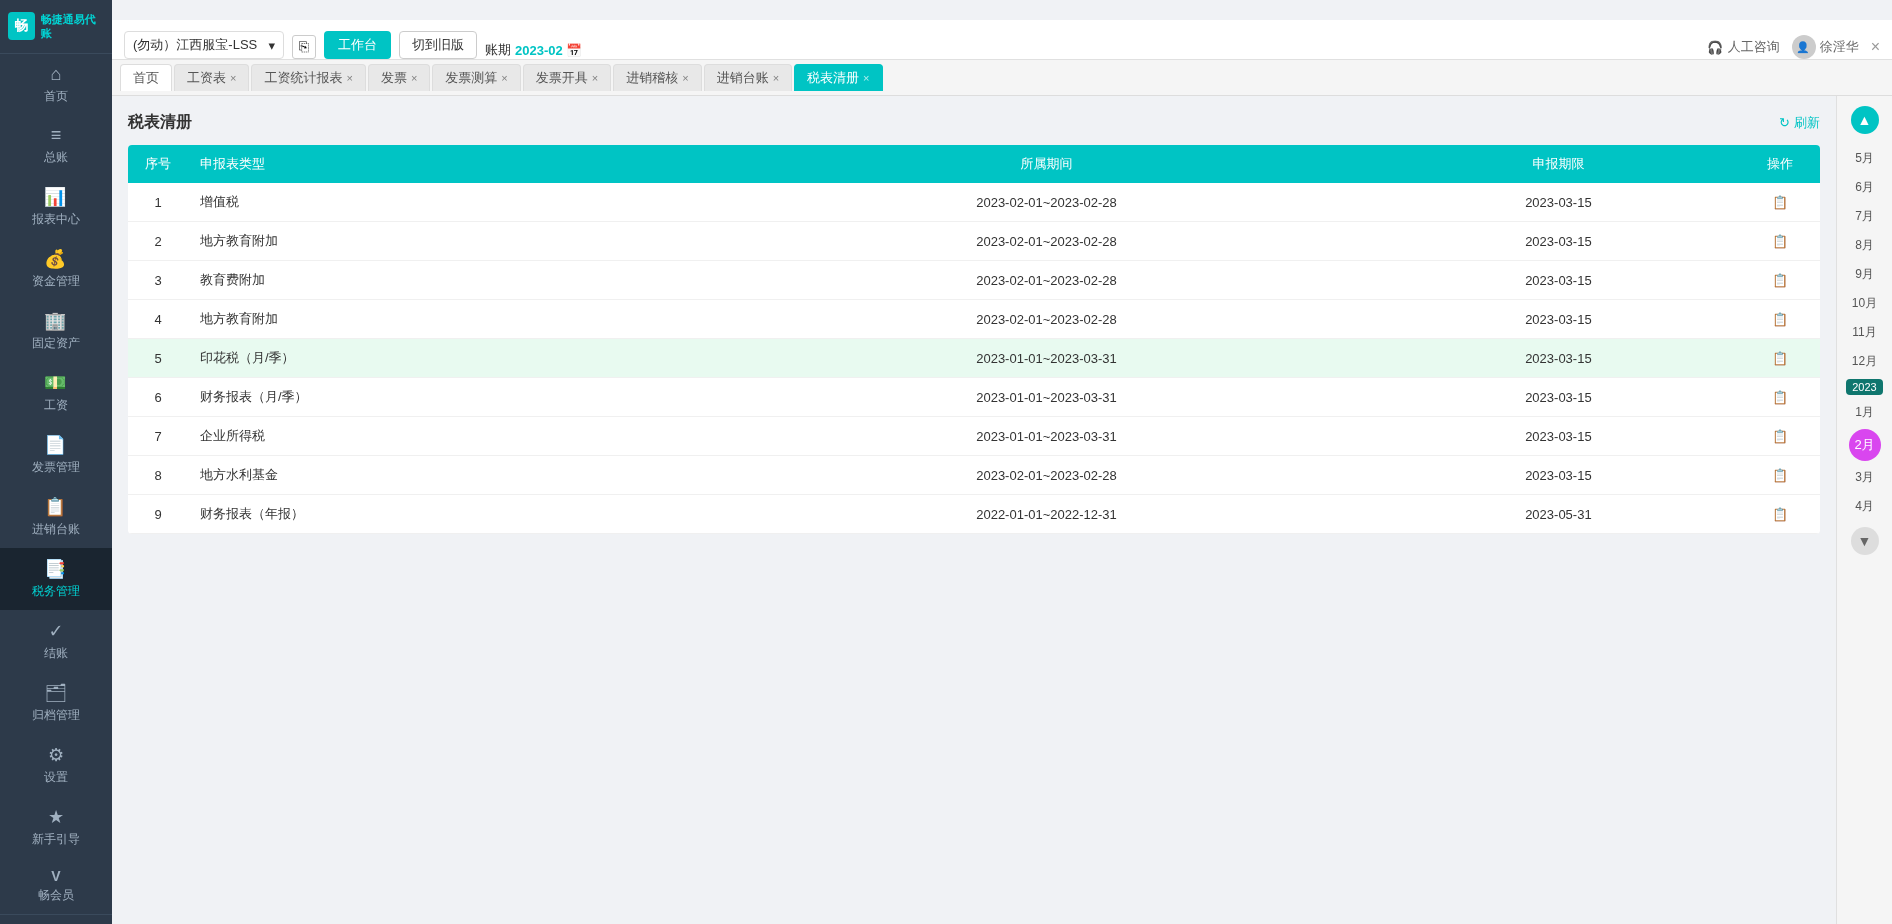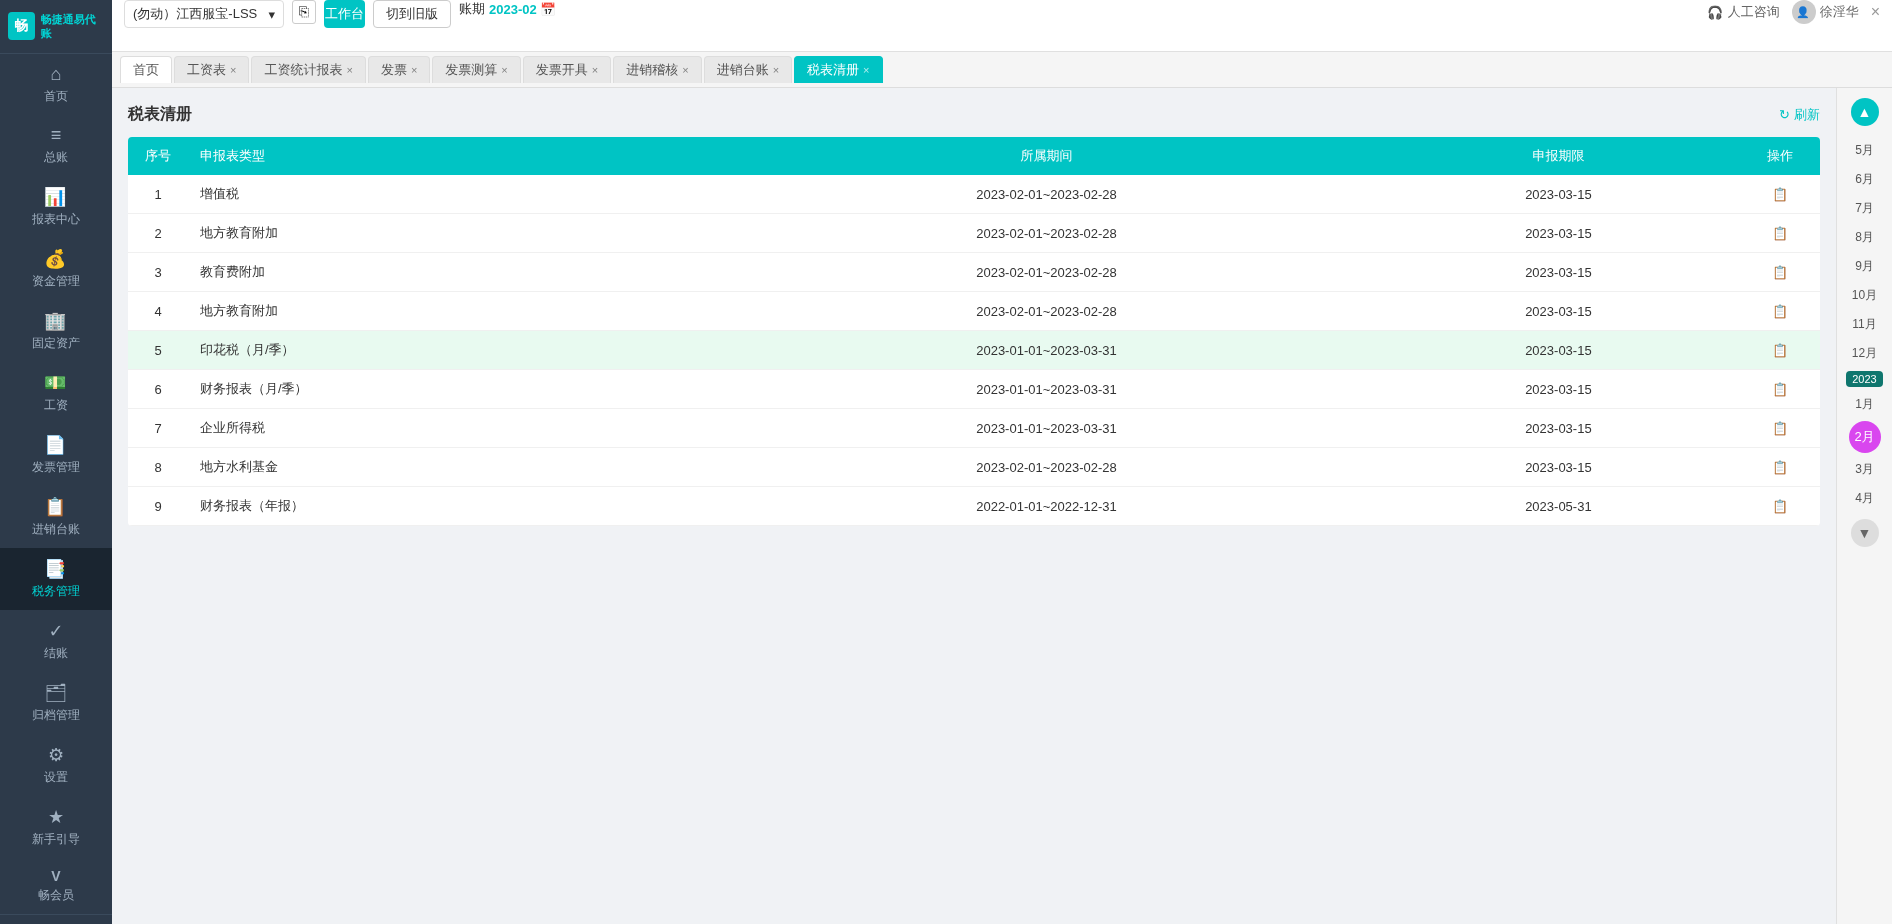"(勿动）江西服宝-LSS" .topbar { align-items: flex-start -> flex-end; height: 52px -> 40px; margin-top: none -> 20px }
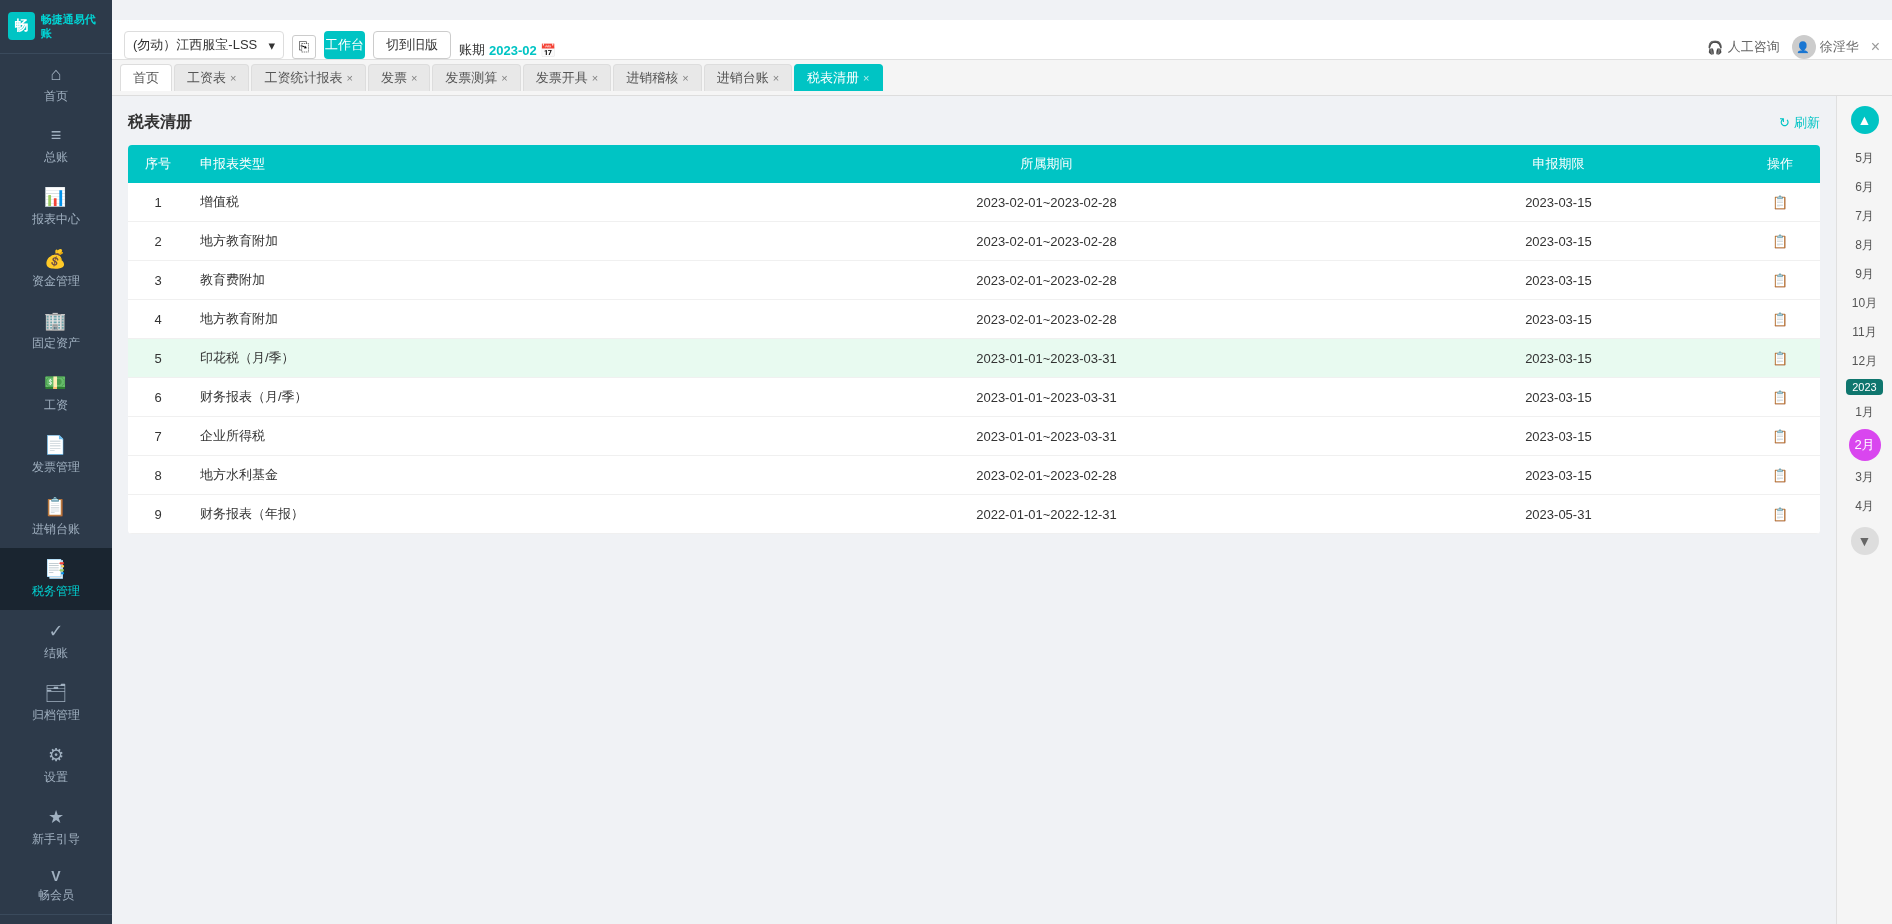"工作台" .topbar-btn { padding: 5px 1px -> 5px 14px }
